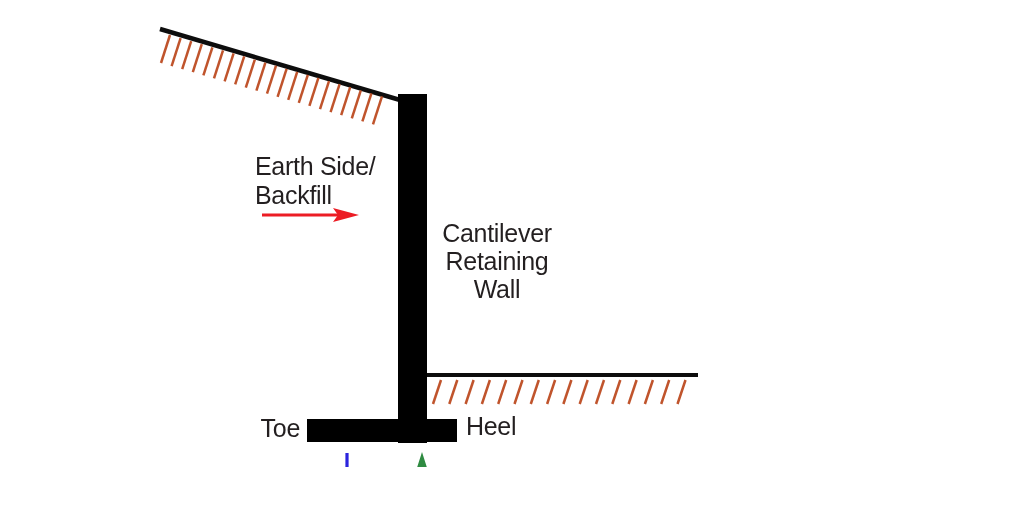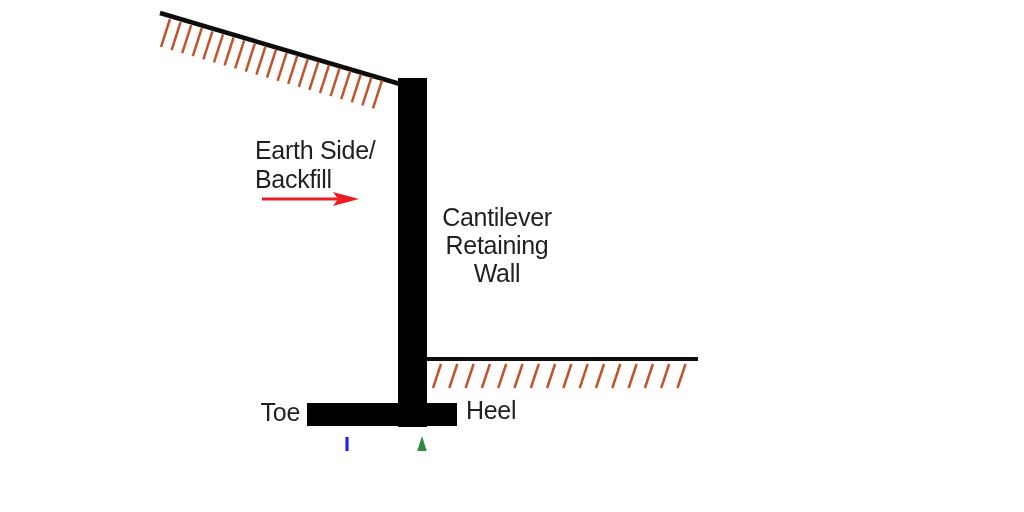"Earth Side/" .canvas { margin-top: none -> 16px }
